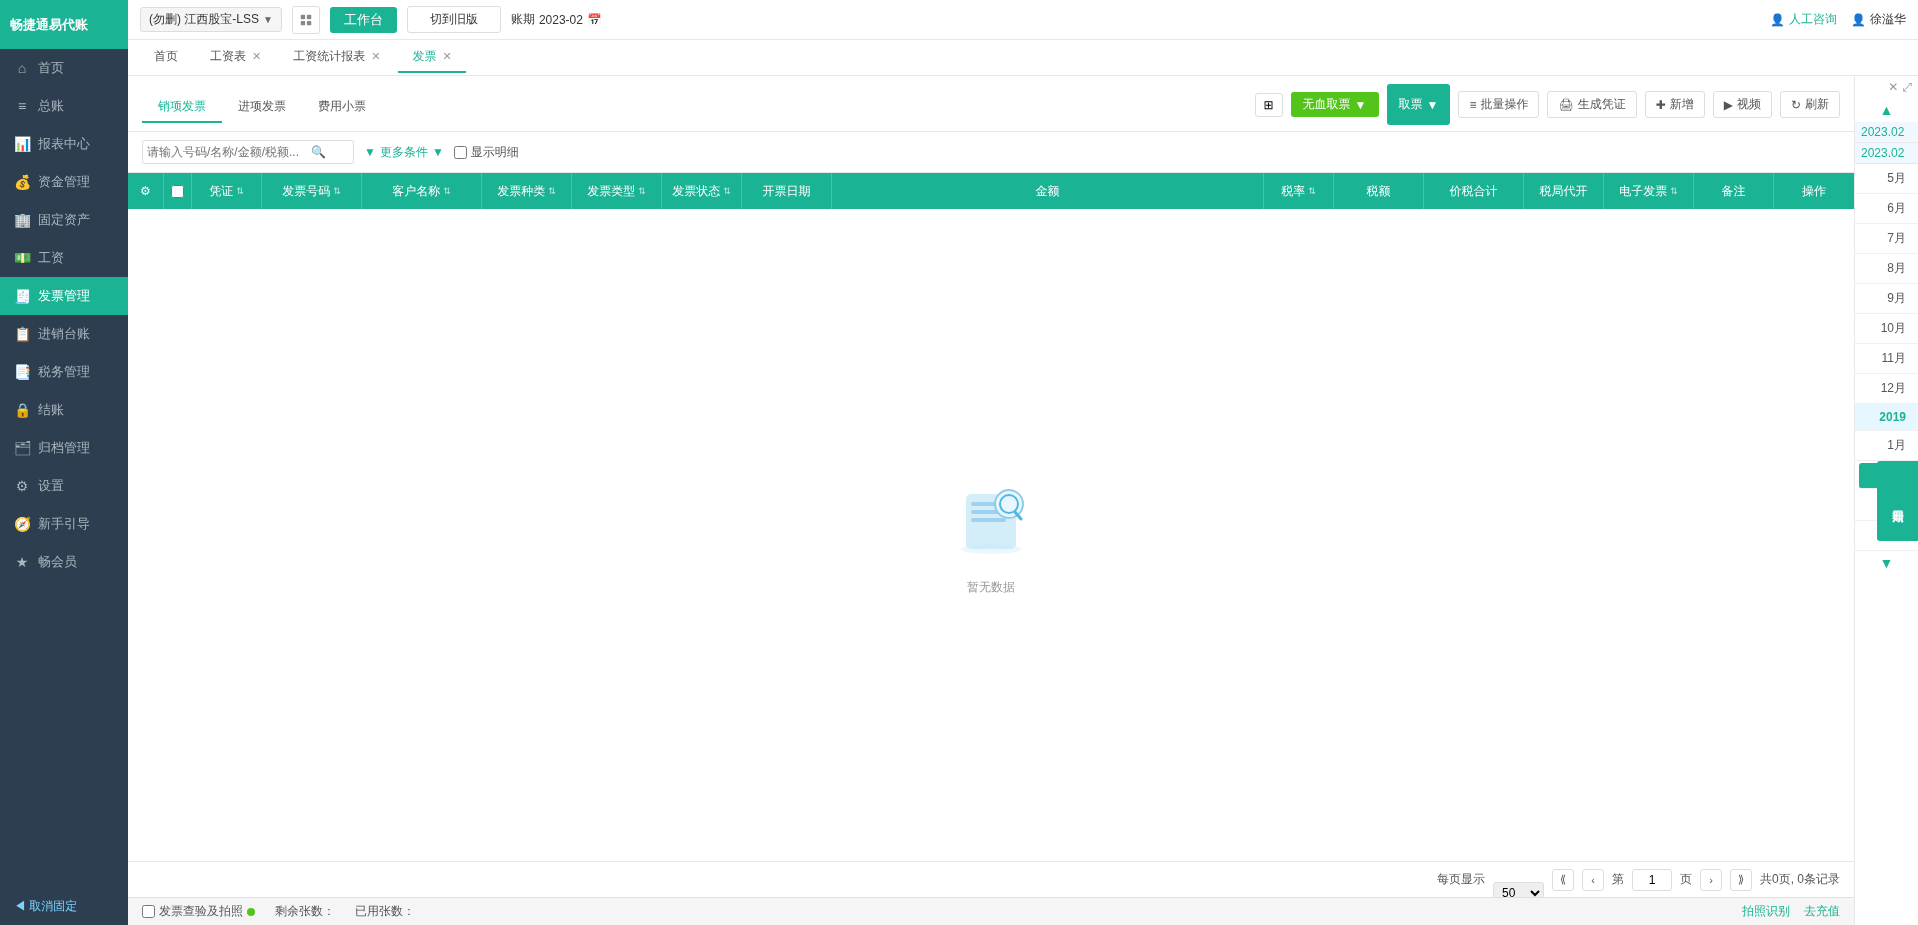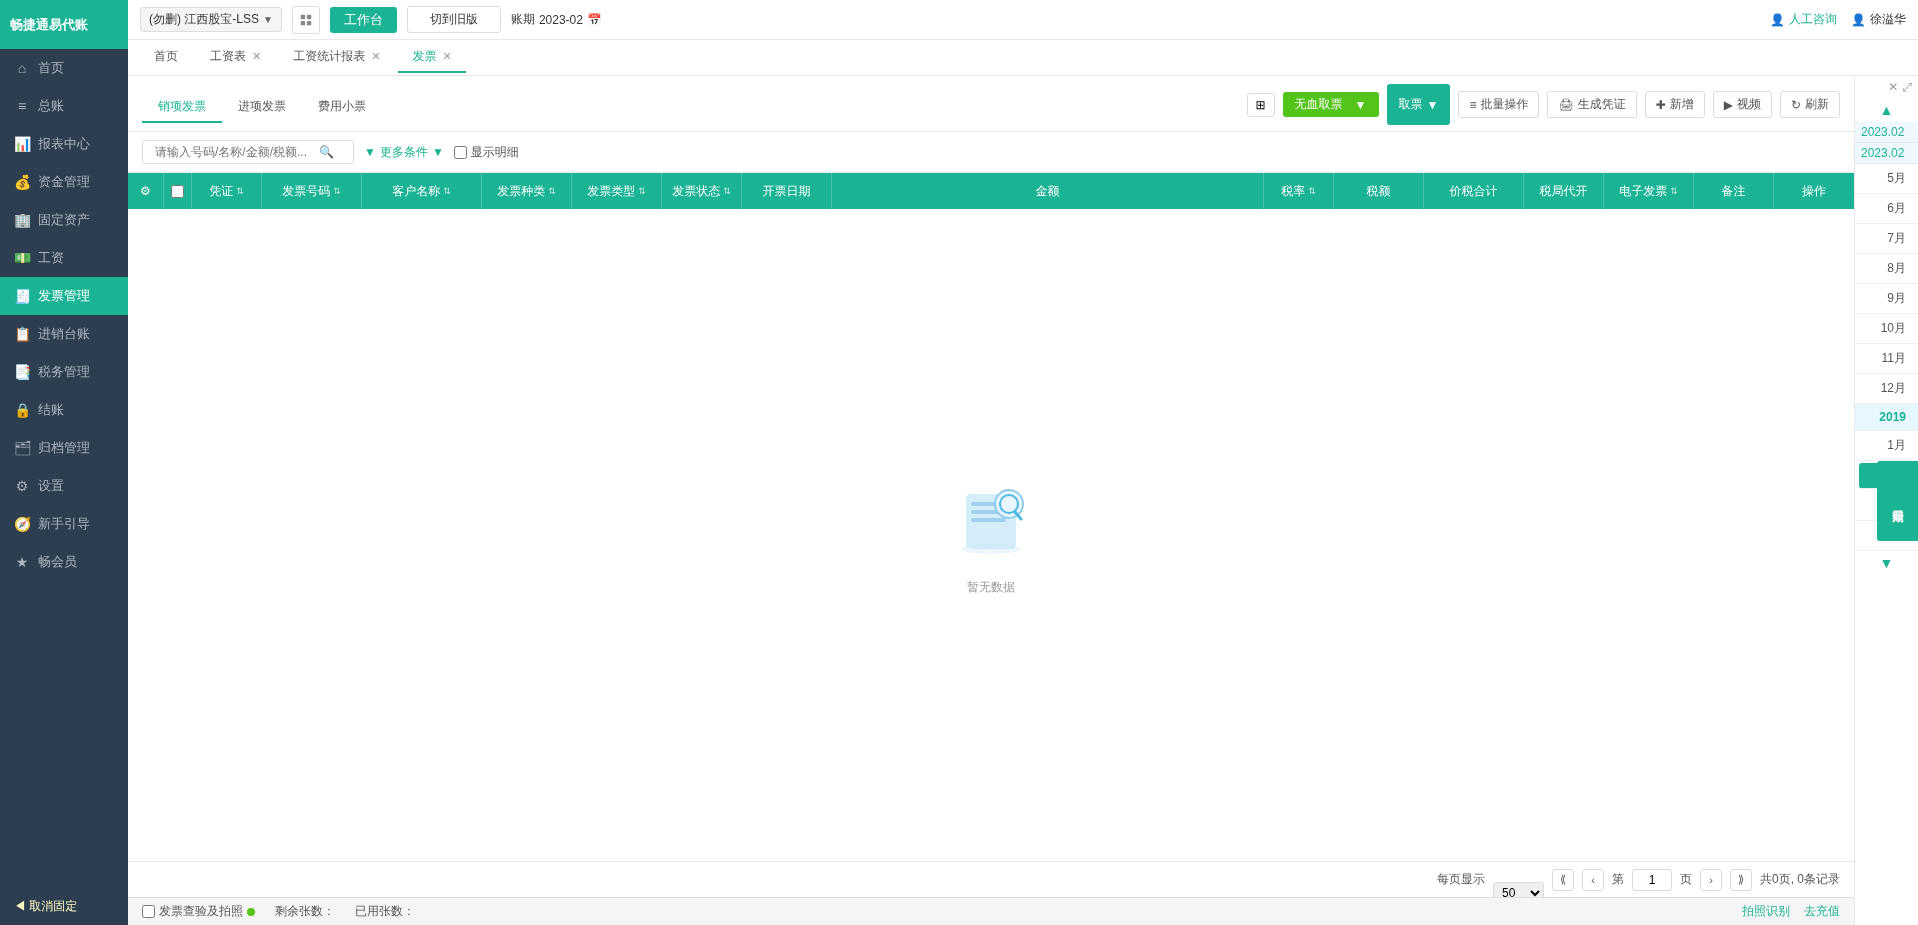"无血取票" .btn-green { gap: 12px -> 4px }
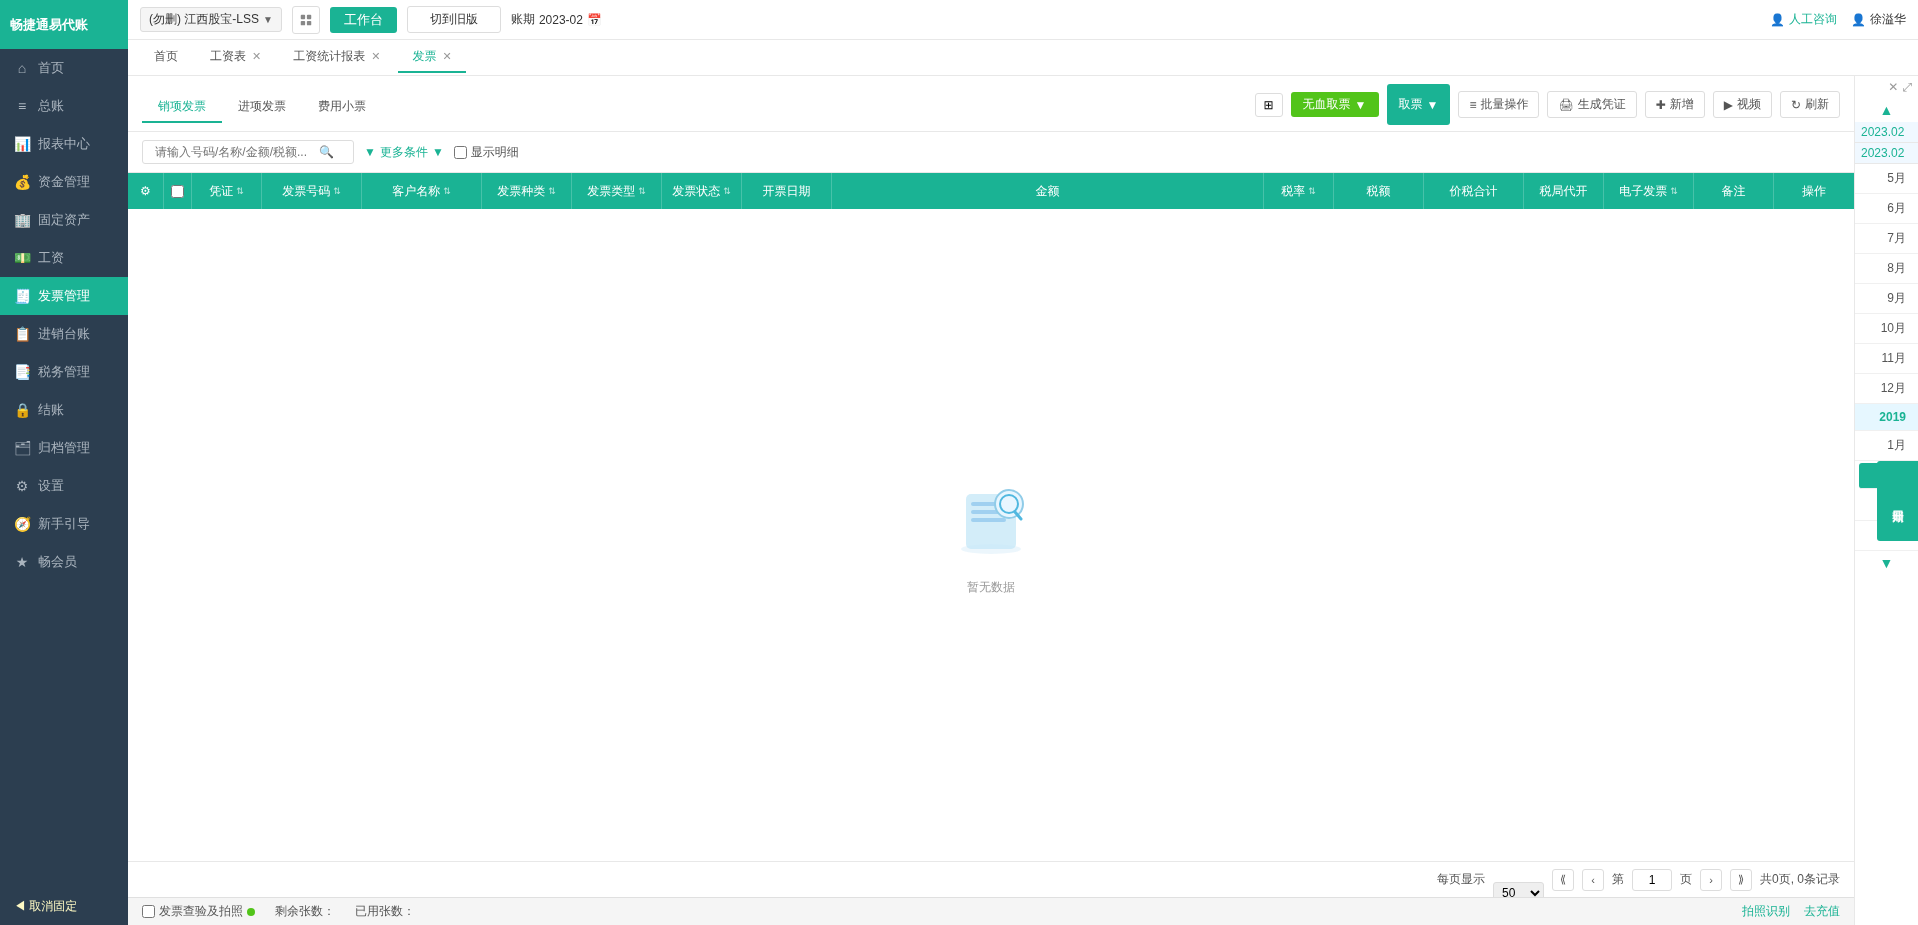"请输入号码/名称/金额/税额..." .search-input { padding: 4px 12px -> 4px 4px }
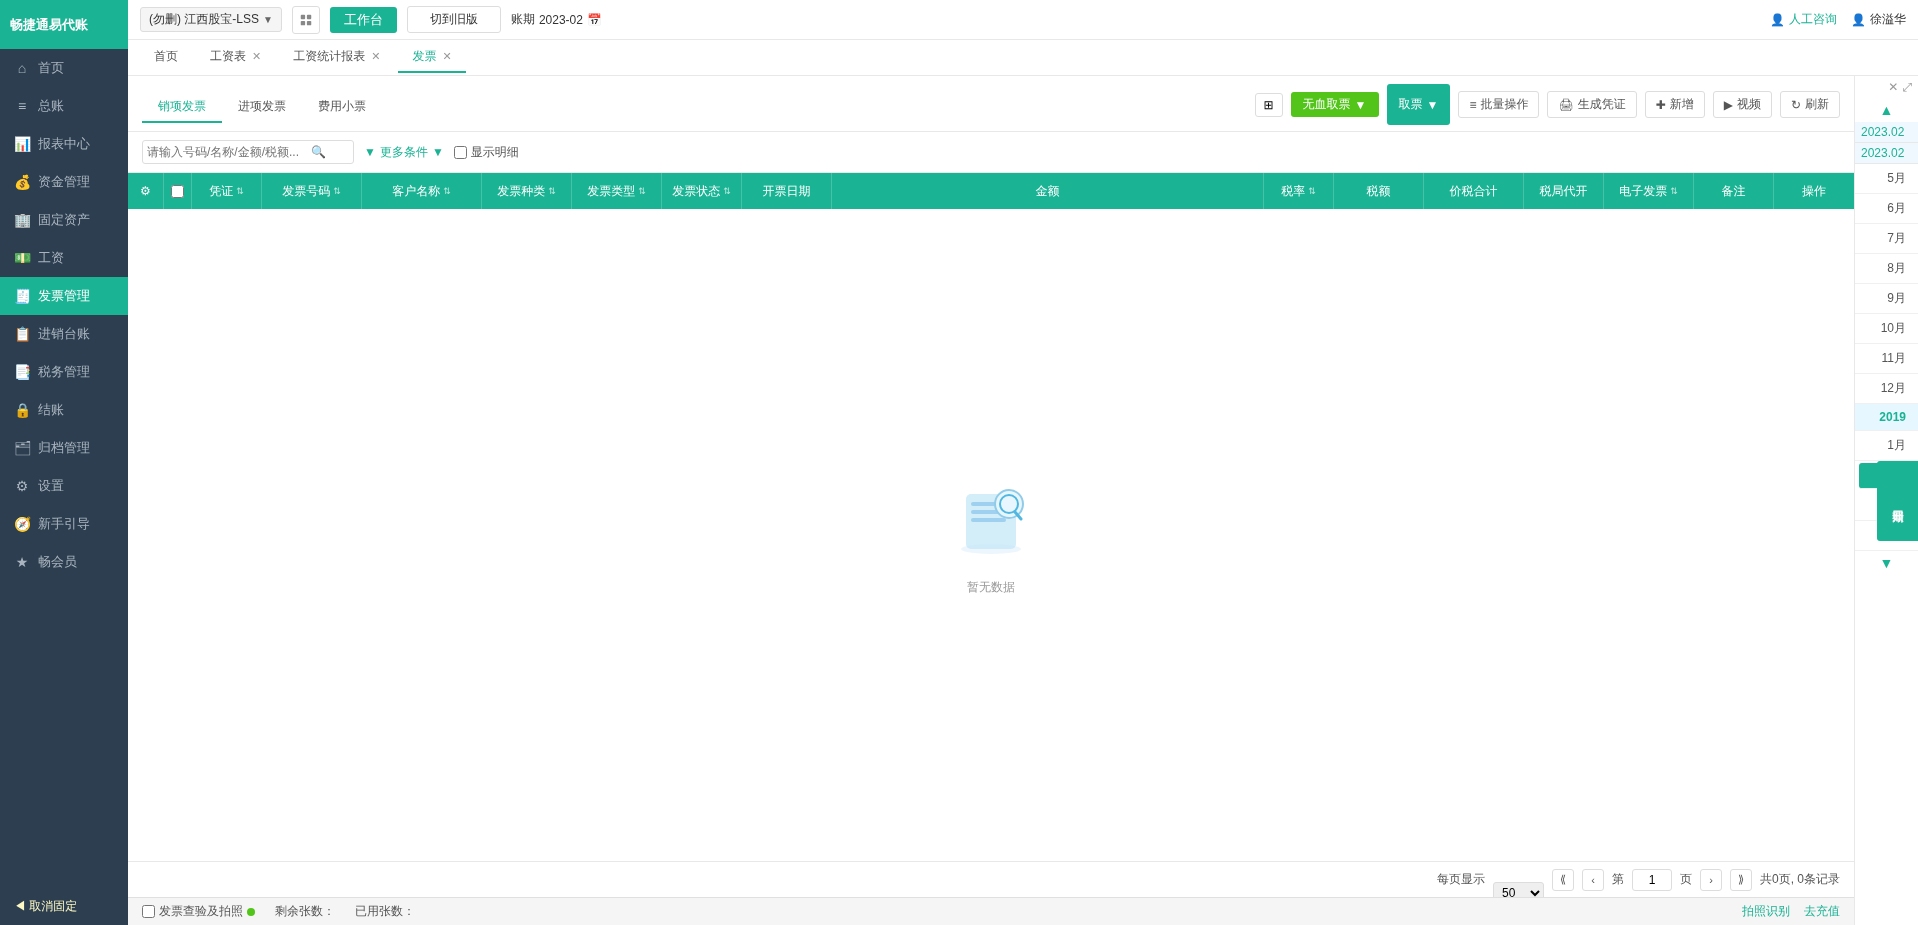"◀ 取消固定" .sidebar-bottom { color: #fef9c3 -> #7dd3fc }
